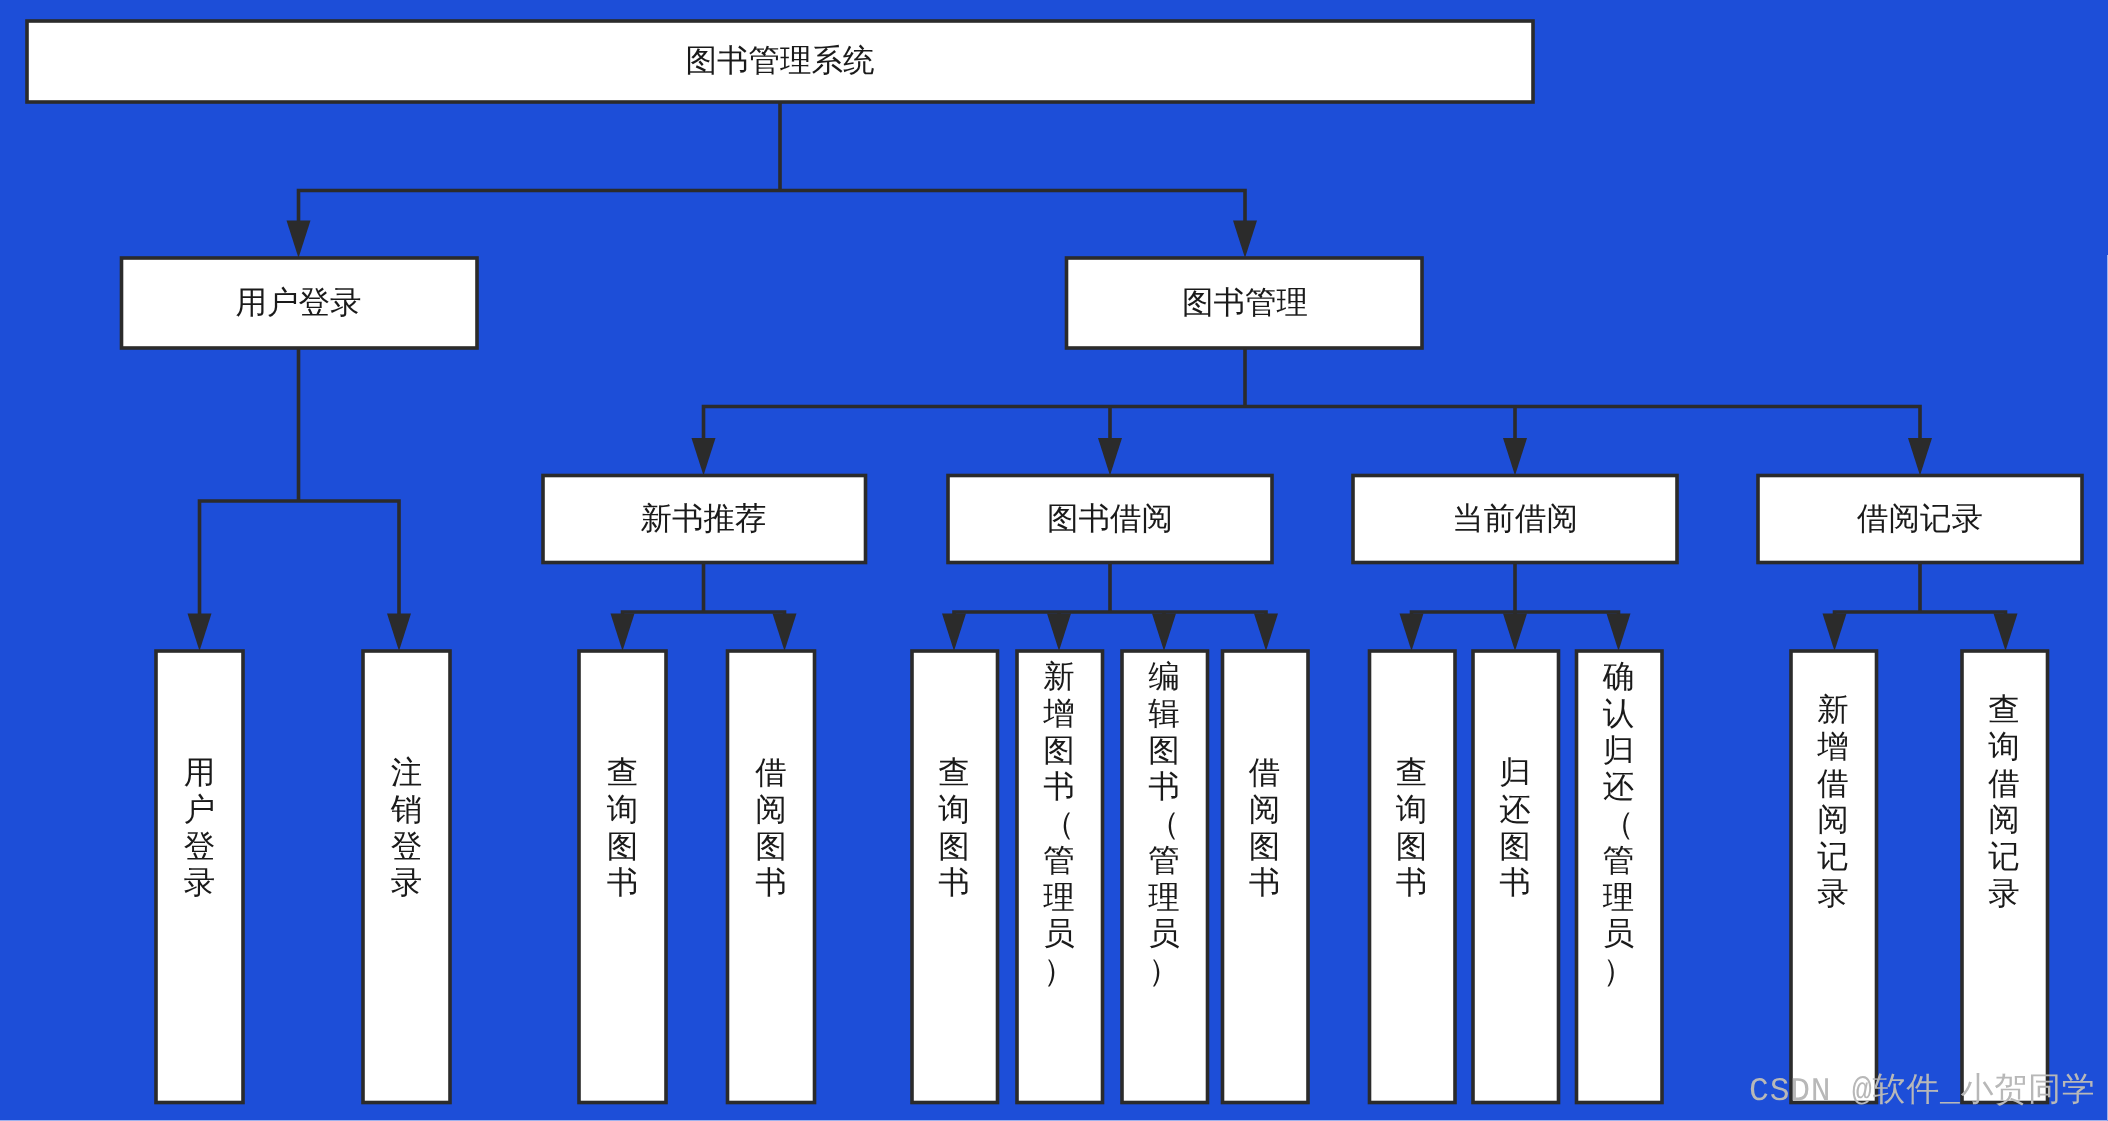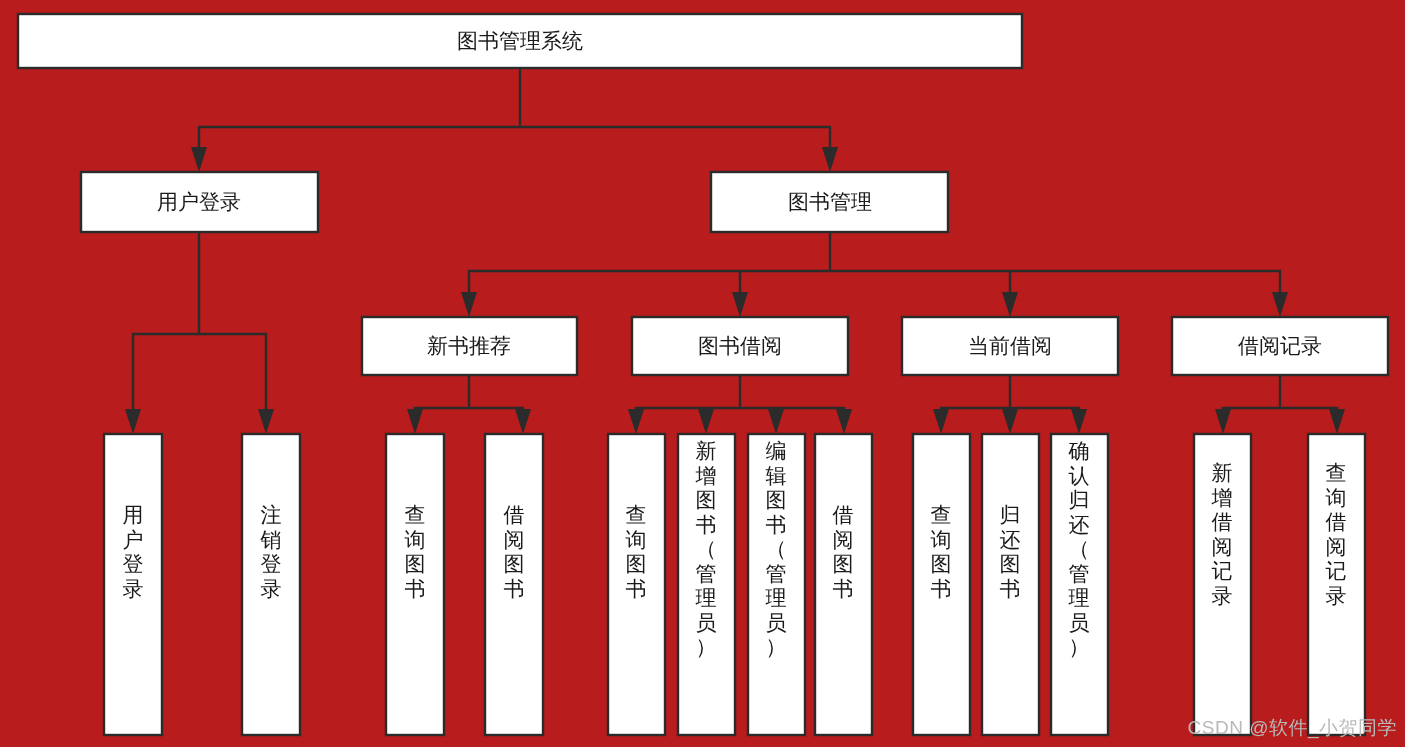"图书管理系统" #diagram-root { background: #b91c1c -> #1d4ed8 }
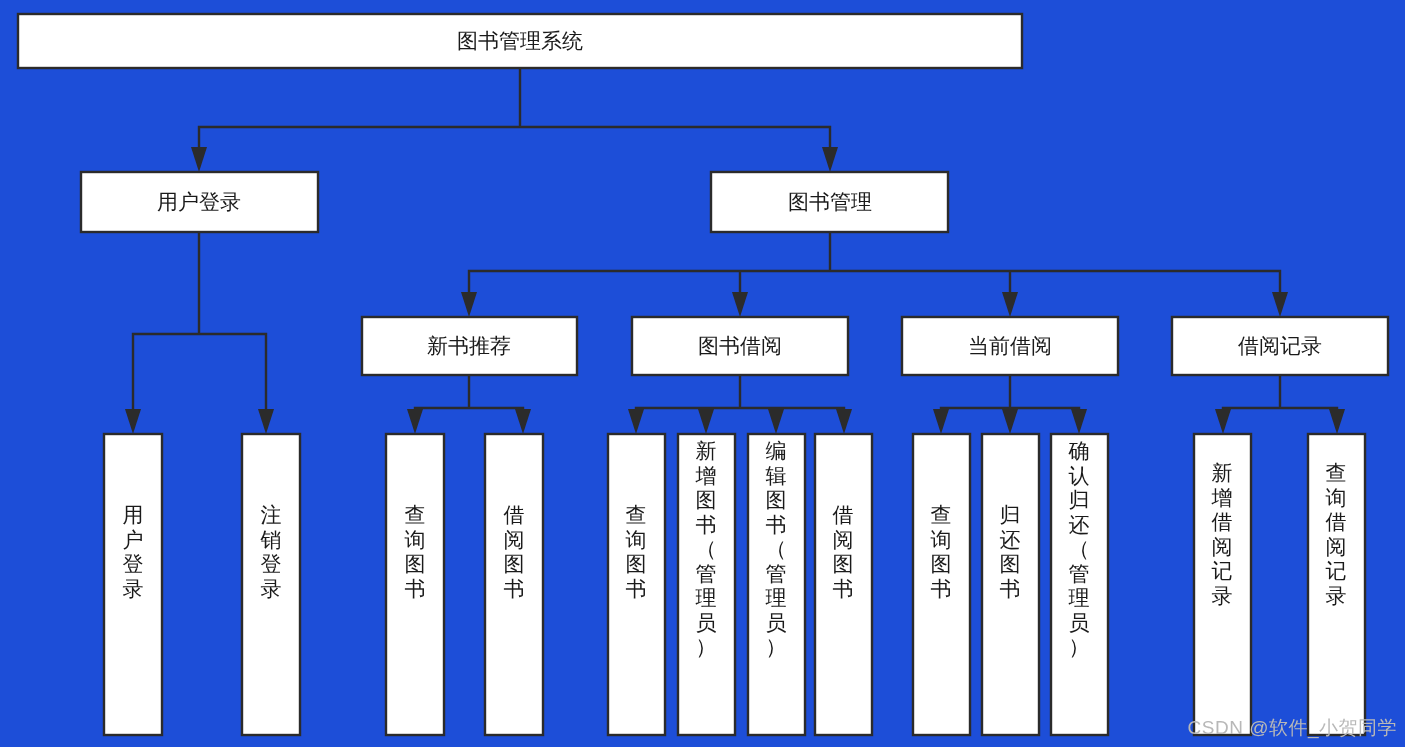"CSDN @软件_小贺同学" .watermark { font-family: Liberation Sans, sans-serif -> Liberation Mono, monospace; font-size: 19px -> 22px }
